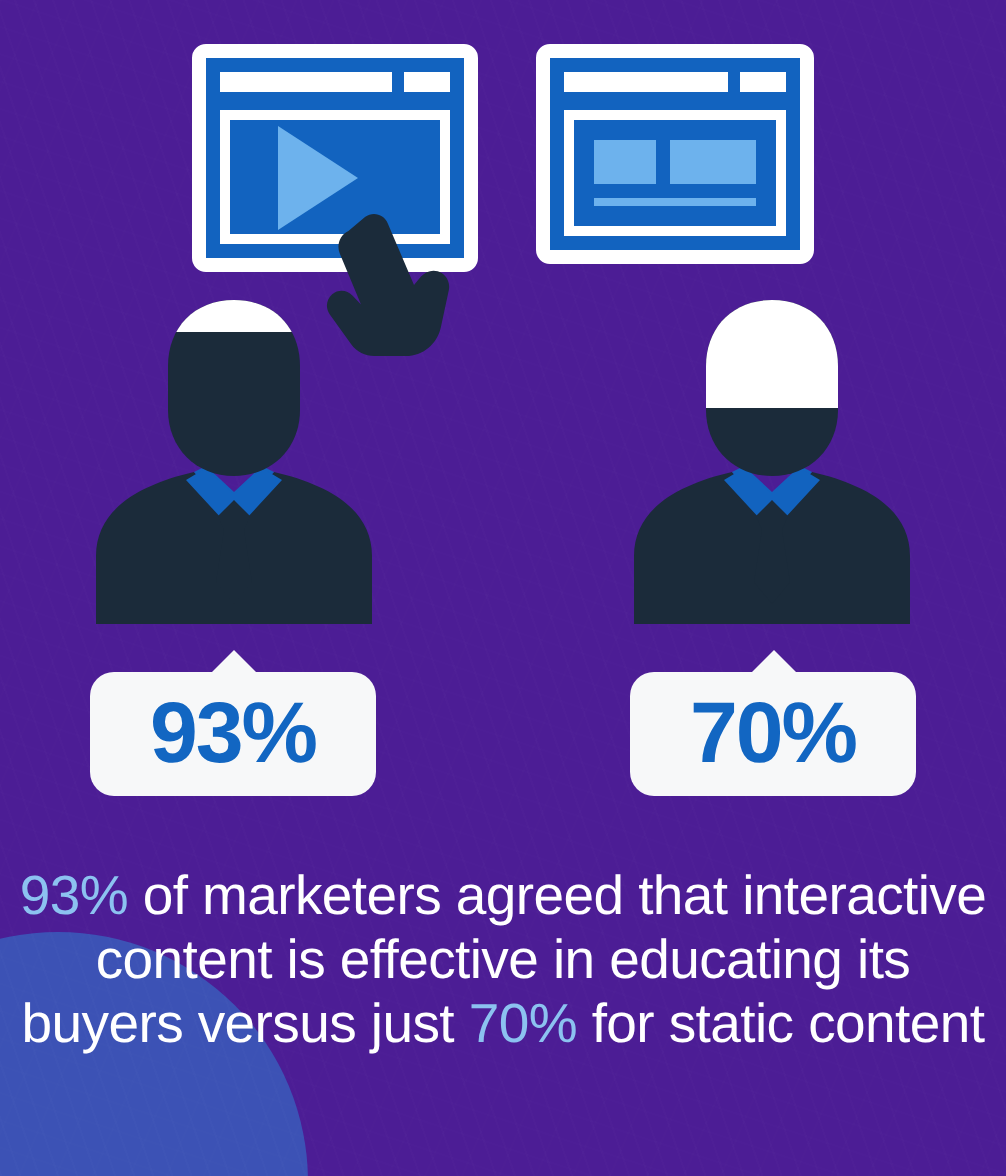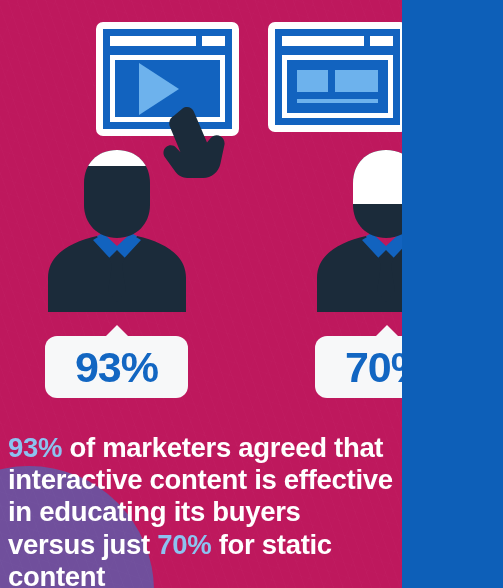"93%" .poster { background: #be185d -> #4c1d95; width: 402px -> 503px }
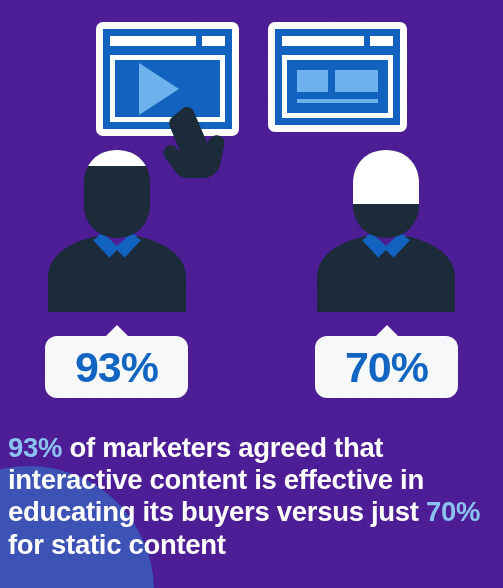"93% of marketers agreed that" .caption { font-weight: 700 -> 400; text-align: left -> center }
